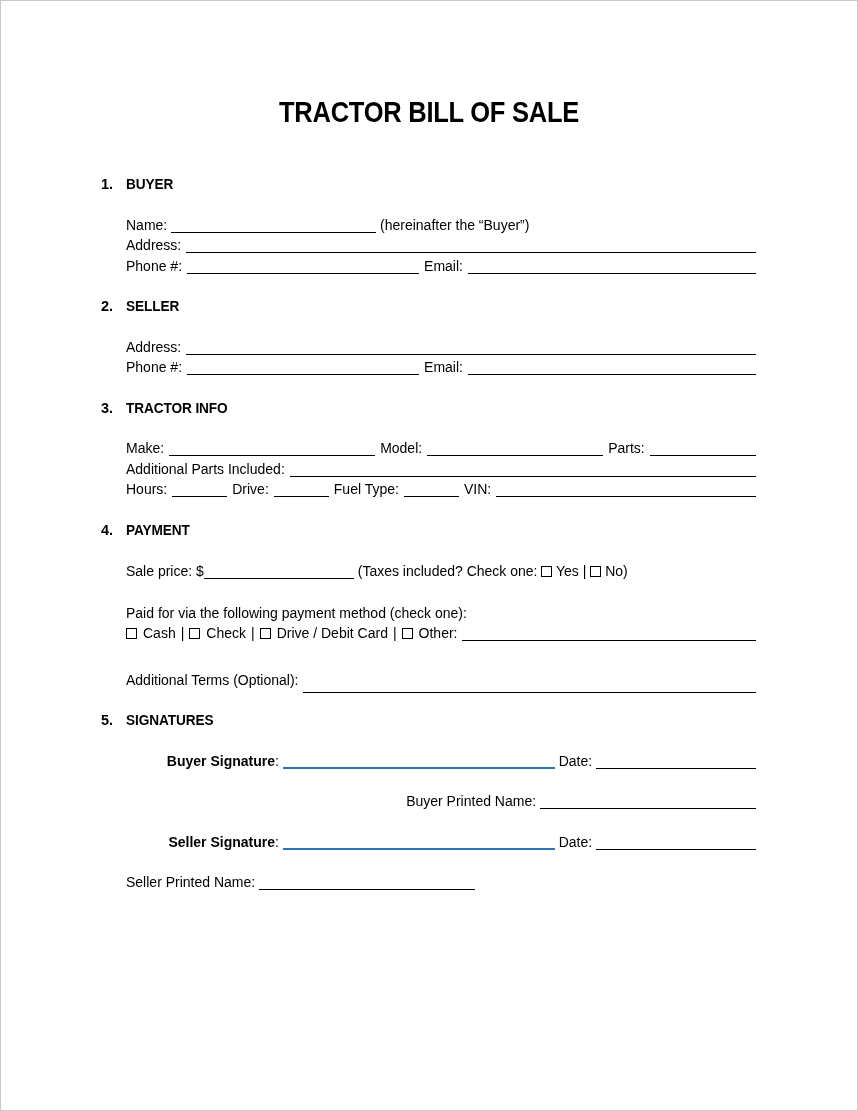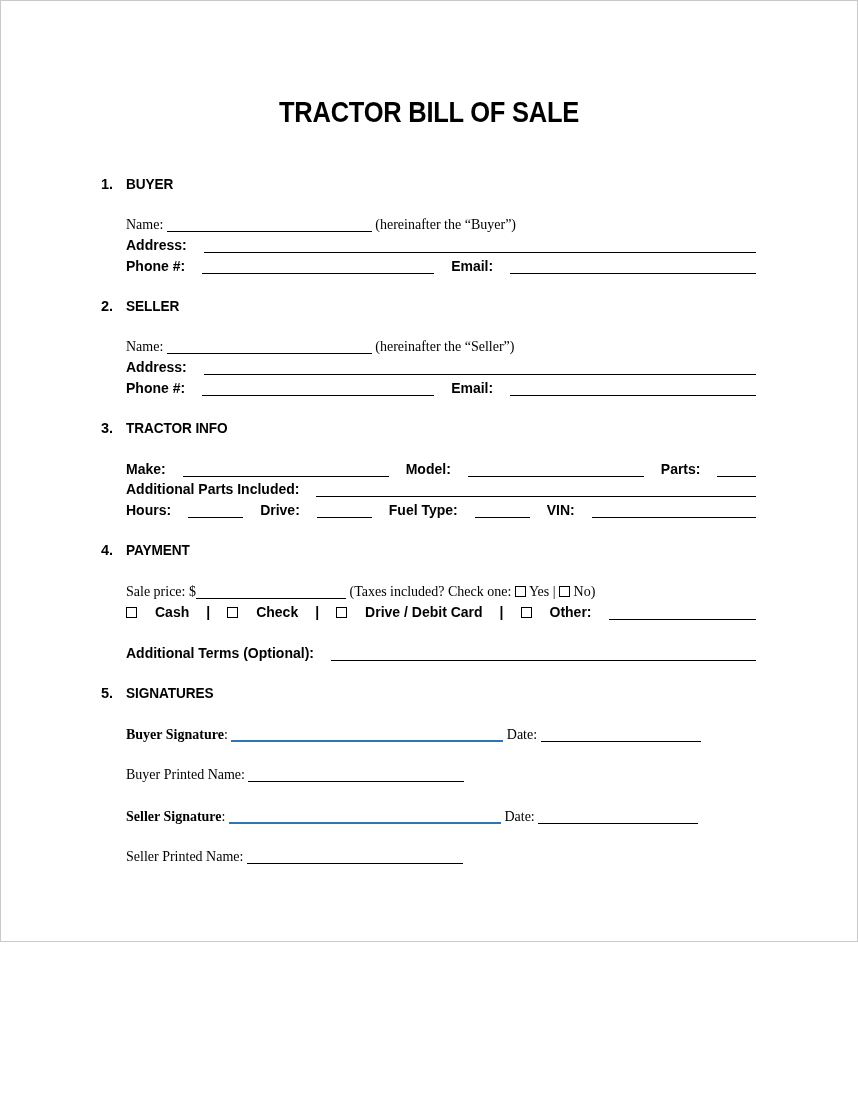"TRACTOR BILL OF SALE" .page { height: 942px -> 1111px }
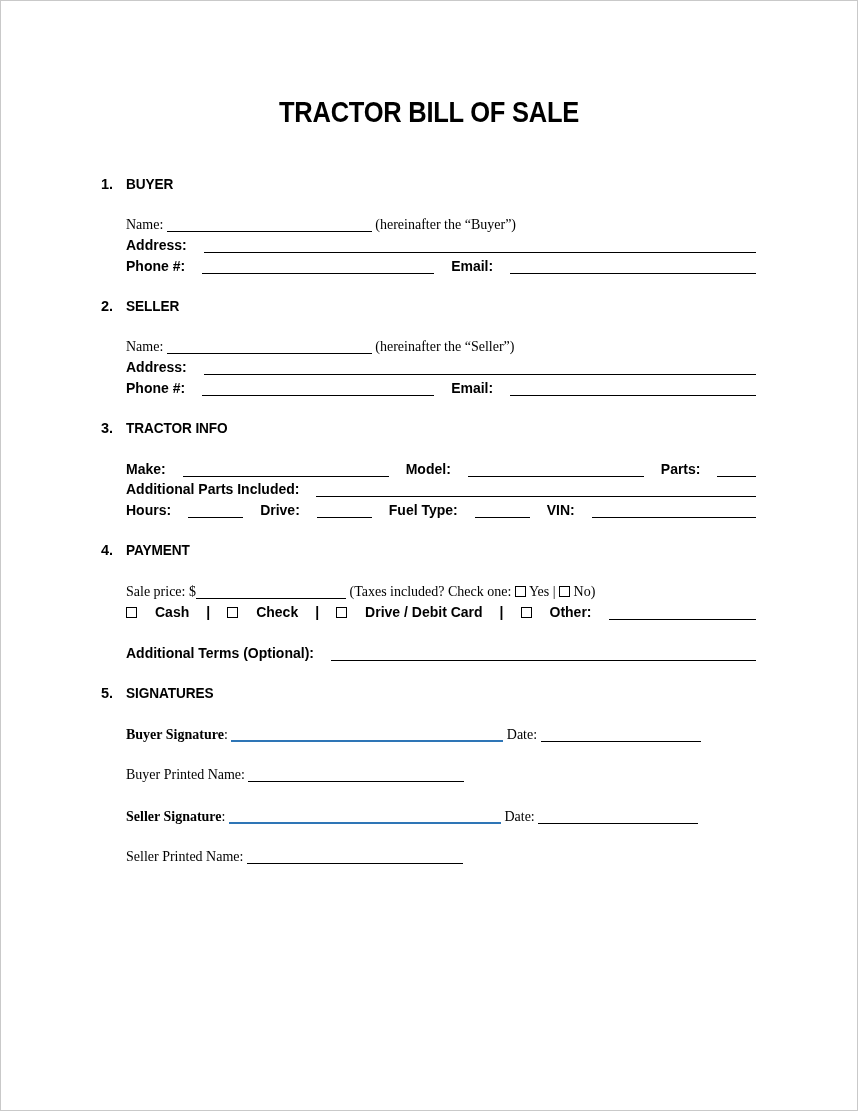"Name: (hereinafter the “Buyer”)" .row { font-family: Liberation Serif, serif -> none }
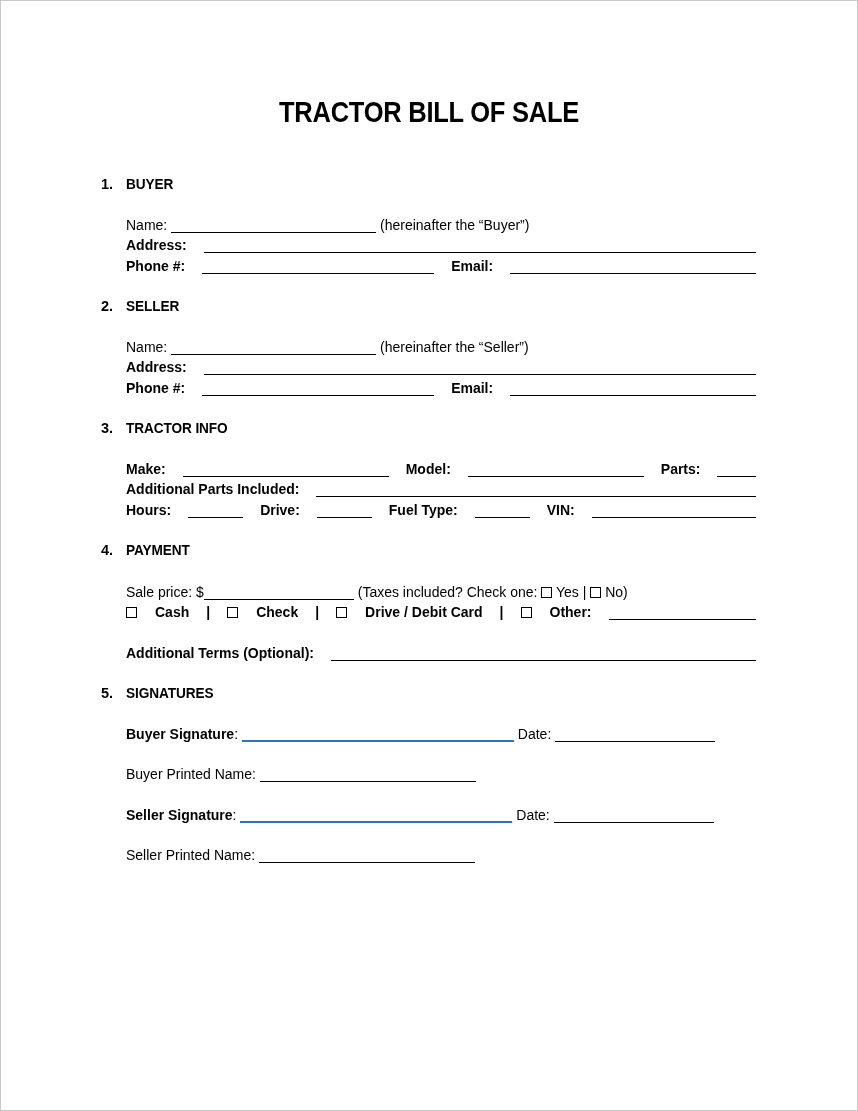"Address:" .frow { font-weight: bold -> none; gap: 17px -> 5px }
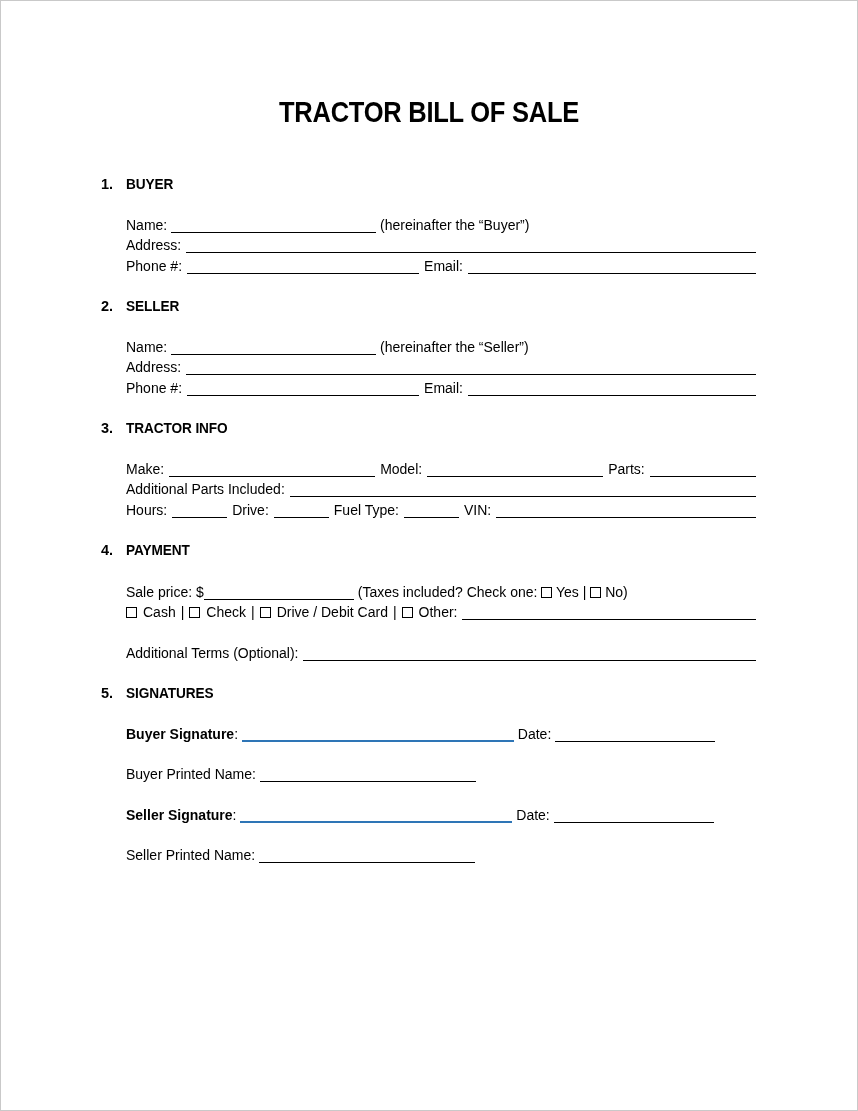"Name: (hereinafter the “Seller”)" div.row { html: <div> <span>Name:</span> <span></span> <span>(hereinafter the “Seller”)</span> </div> -> none }
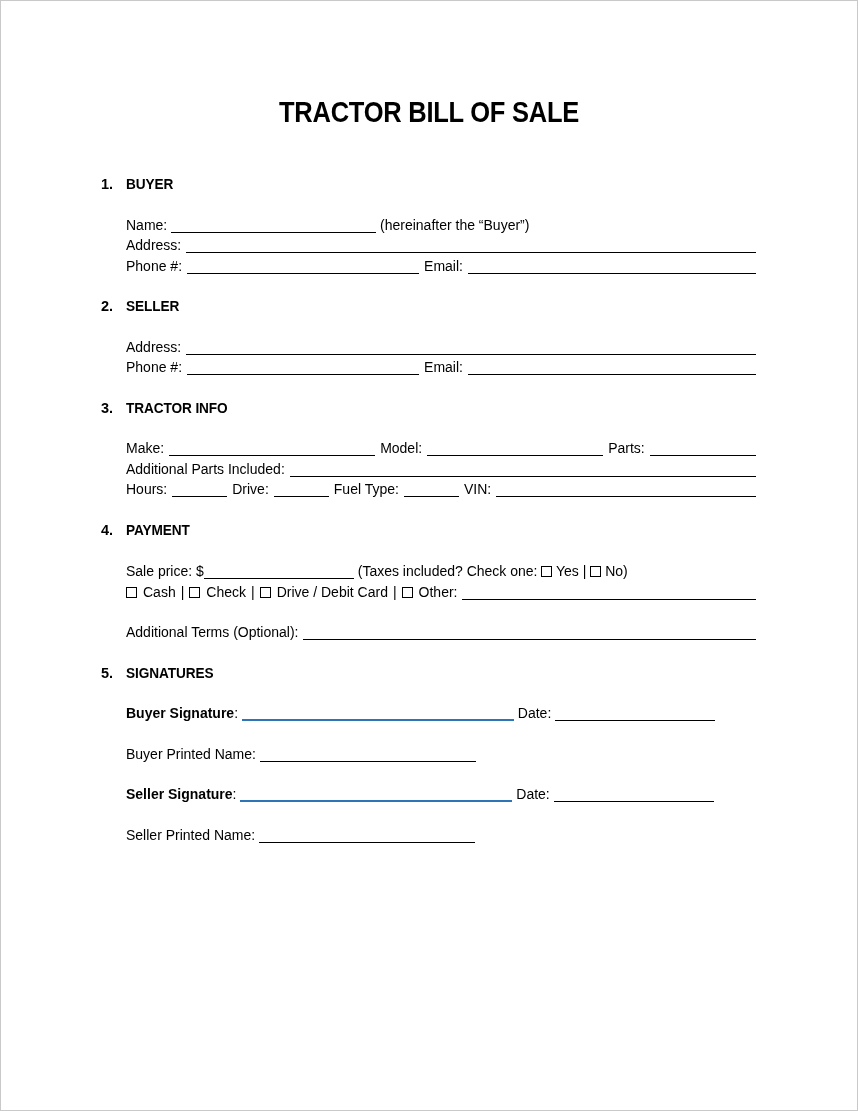"Paid for via the following" div.row { html: none -> <div> <span>Paid for via the following payment method (check one):</span> </div> }
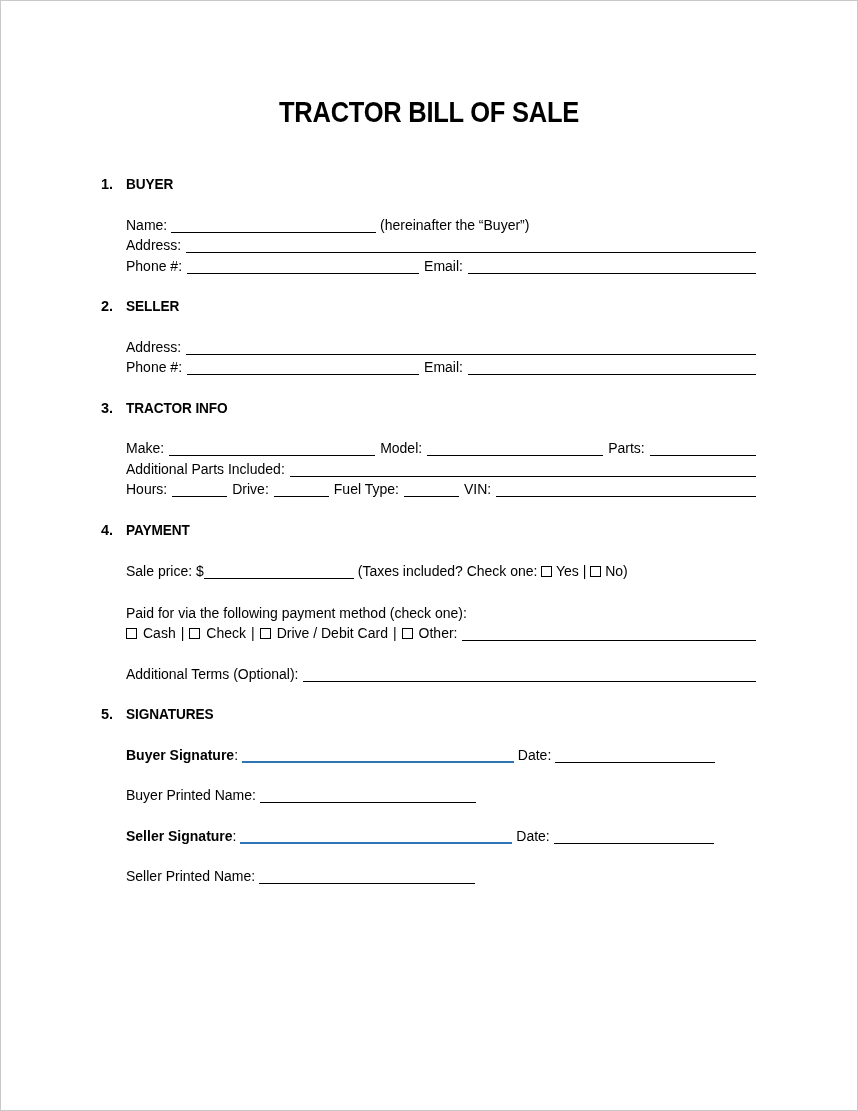"Additional Terms (Optional):" .gap20 { align-items: none -> flex-end; margin-top: 20px -> 26px }
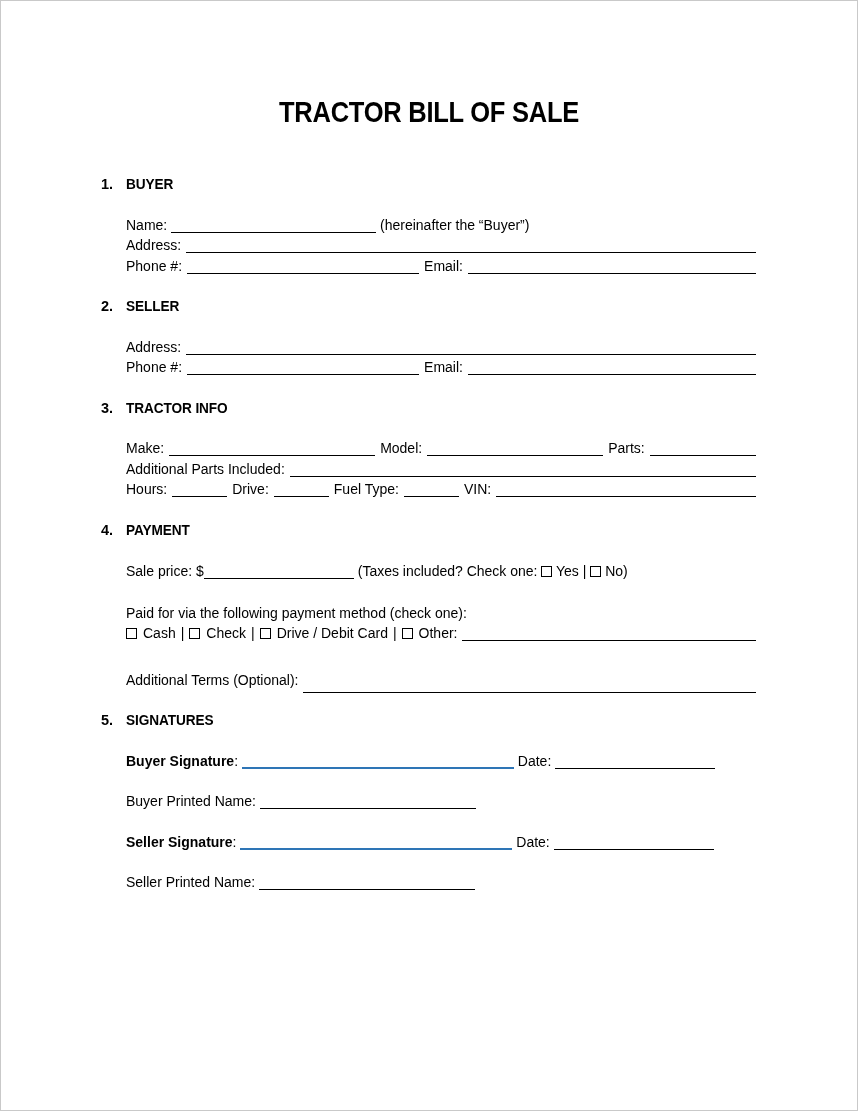"Buyer Signature: Date:" .sigrow { text-align: none -> right }
